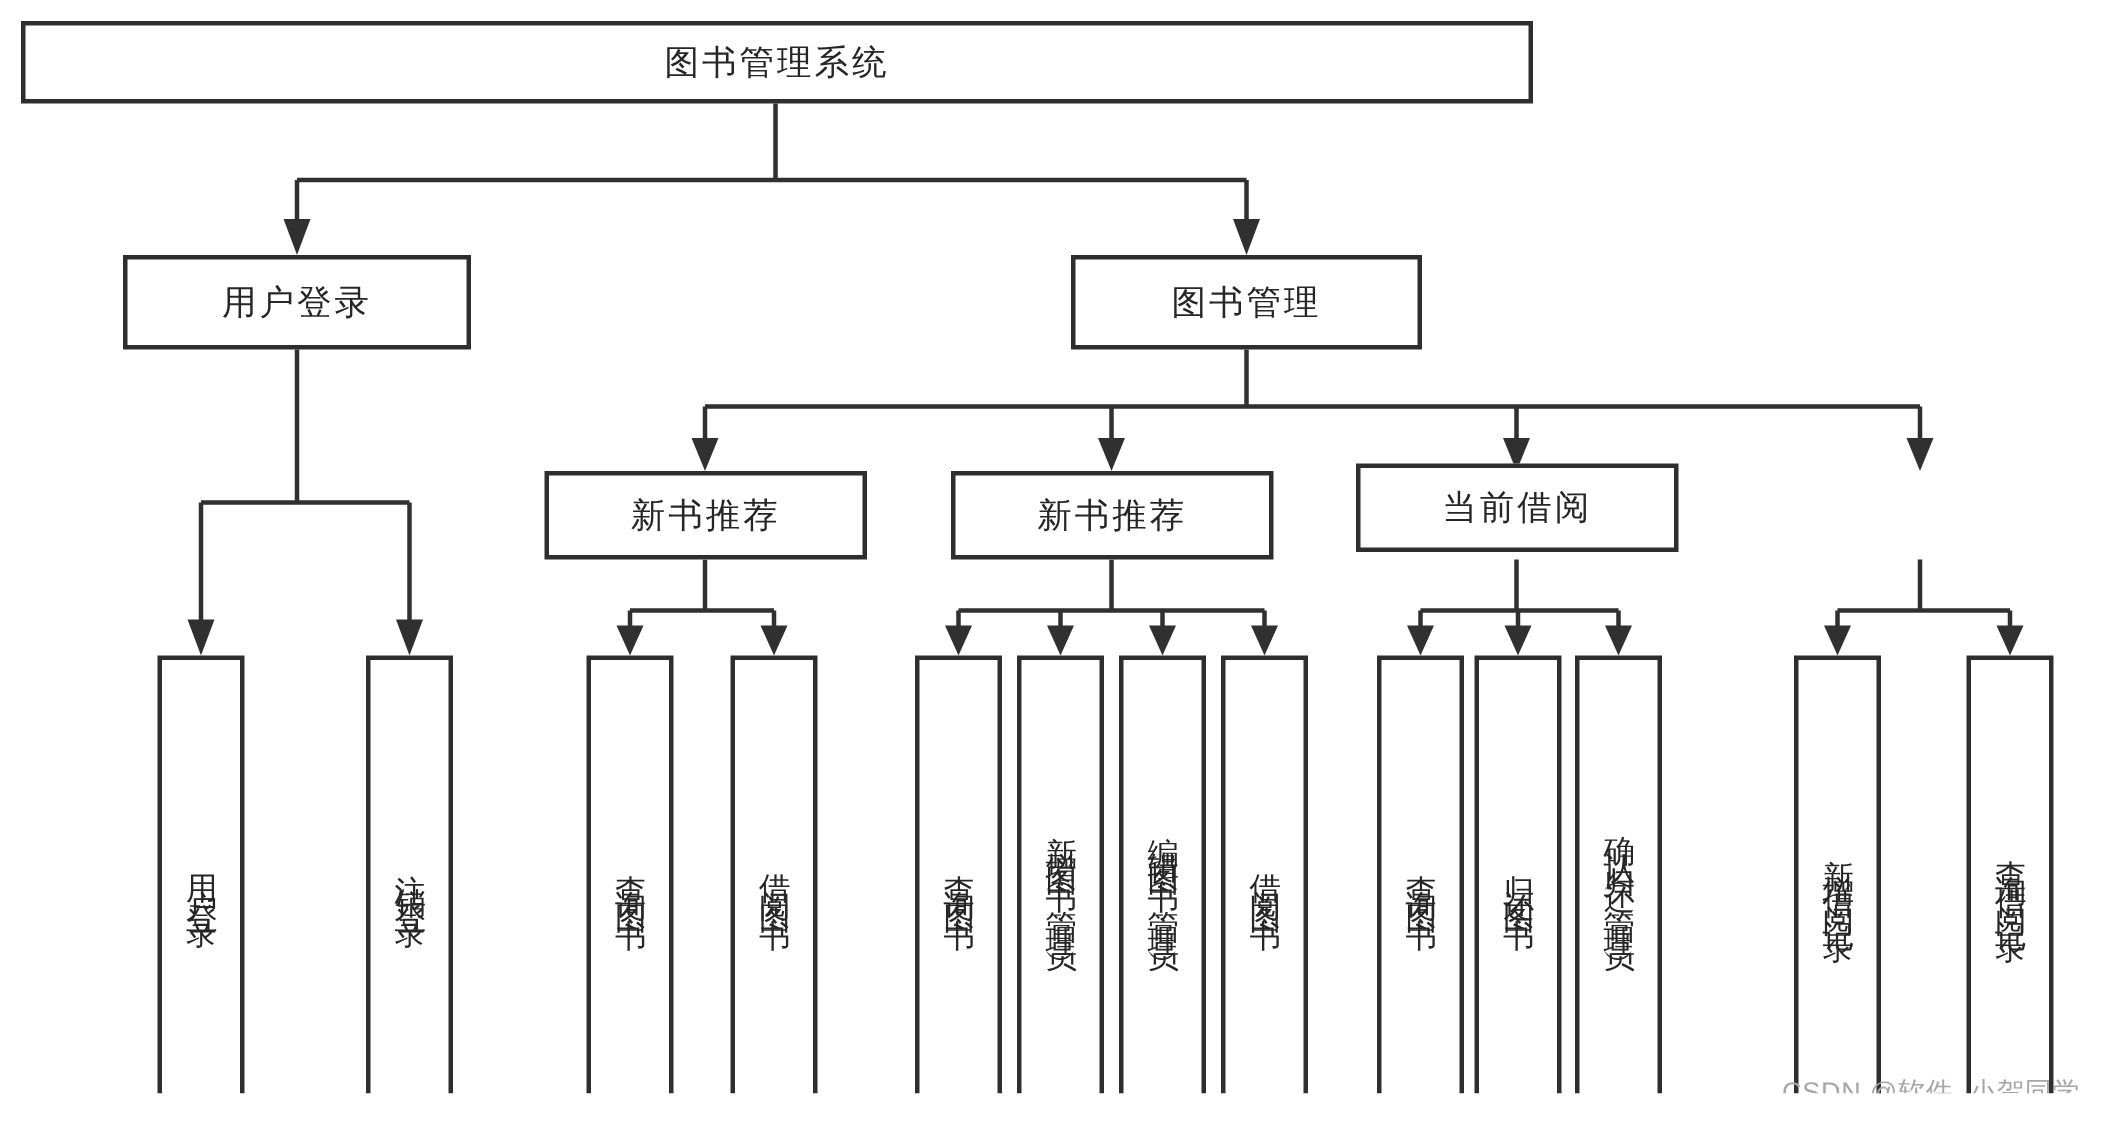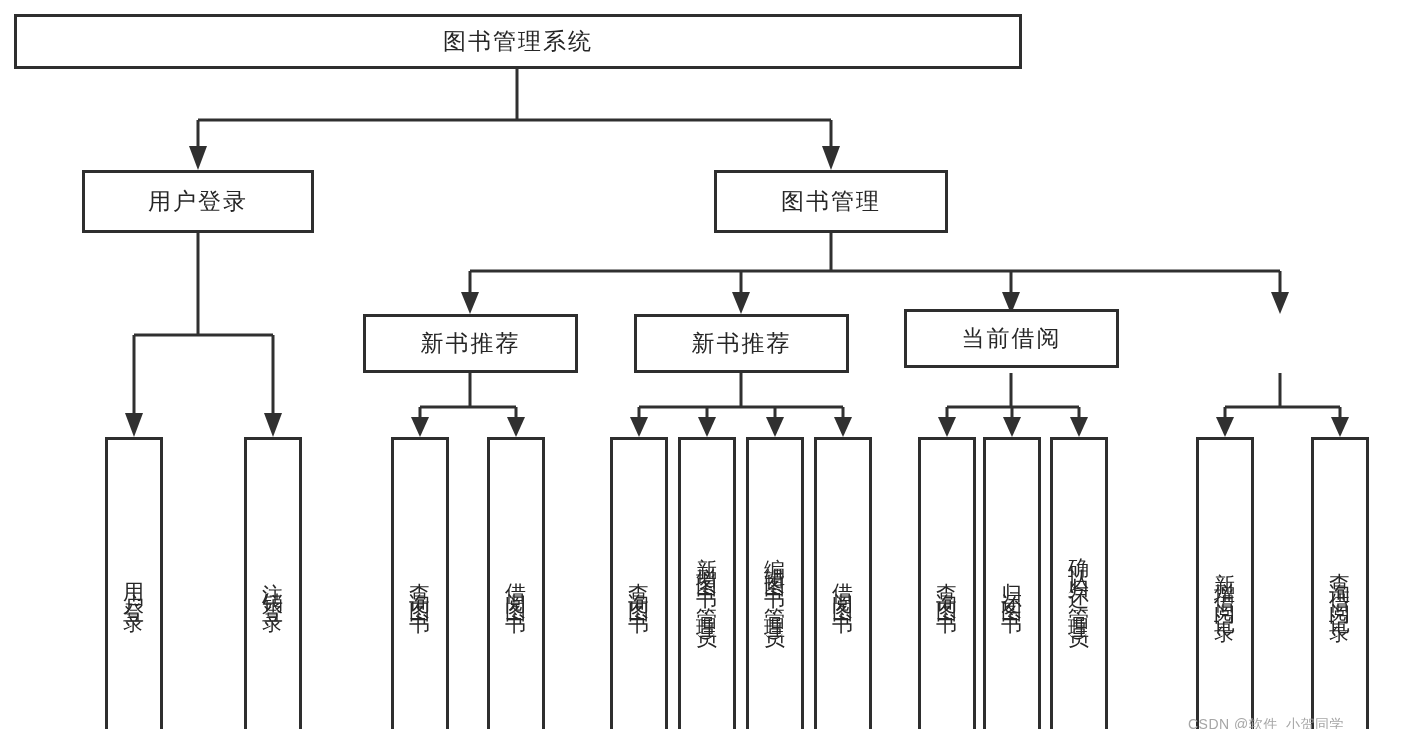"CSDN @软件_小贺同学" #watermark { font-size: 14px -> 18px }
